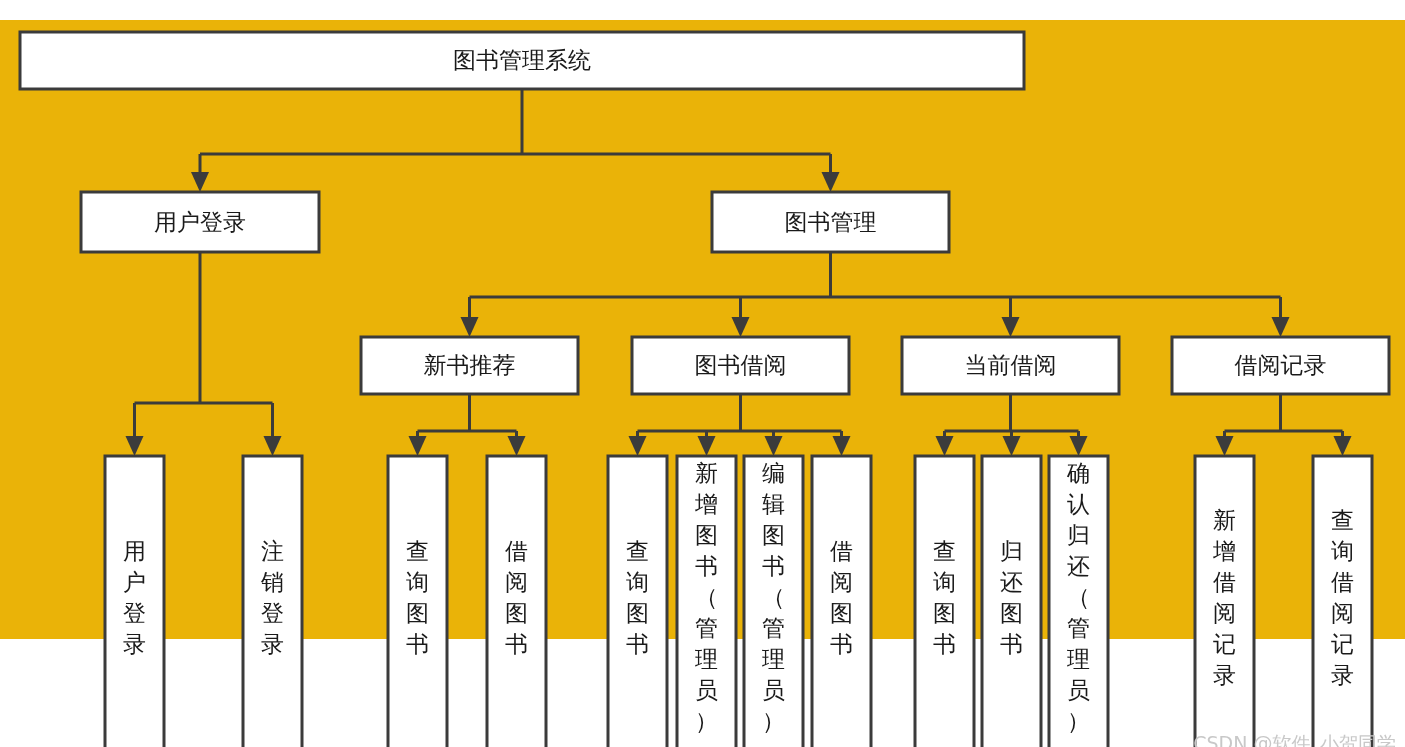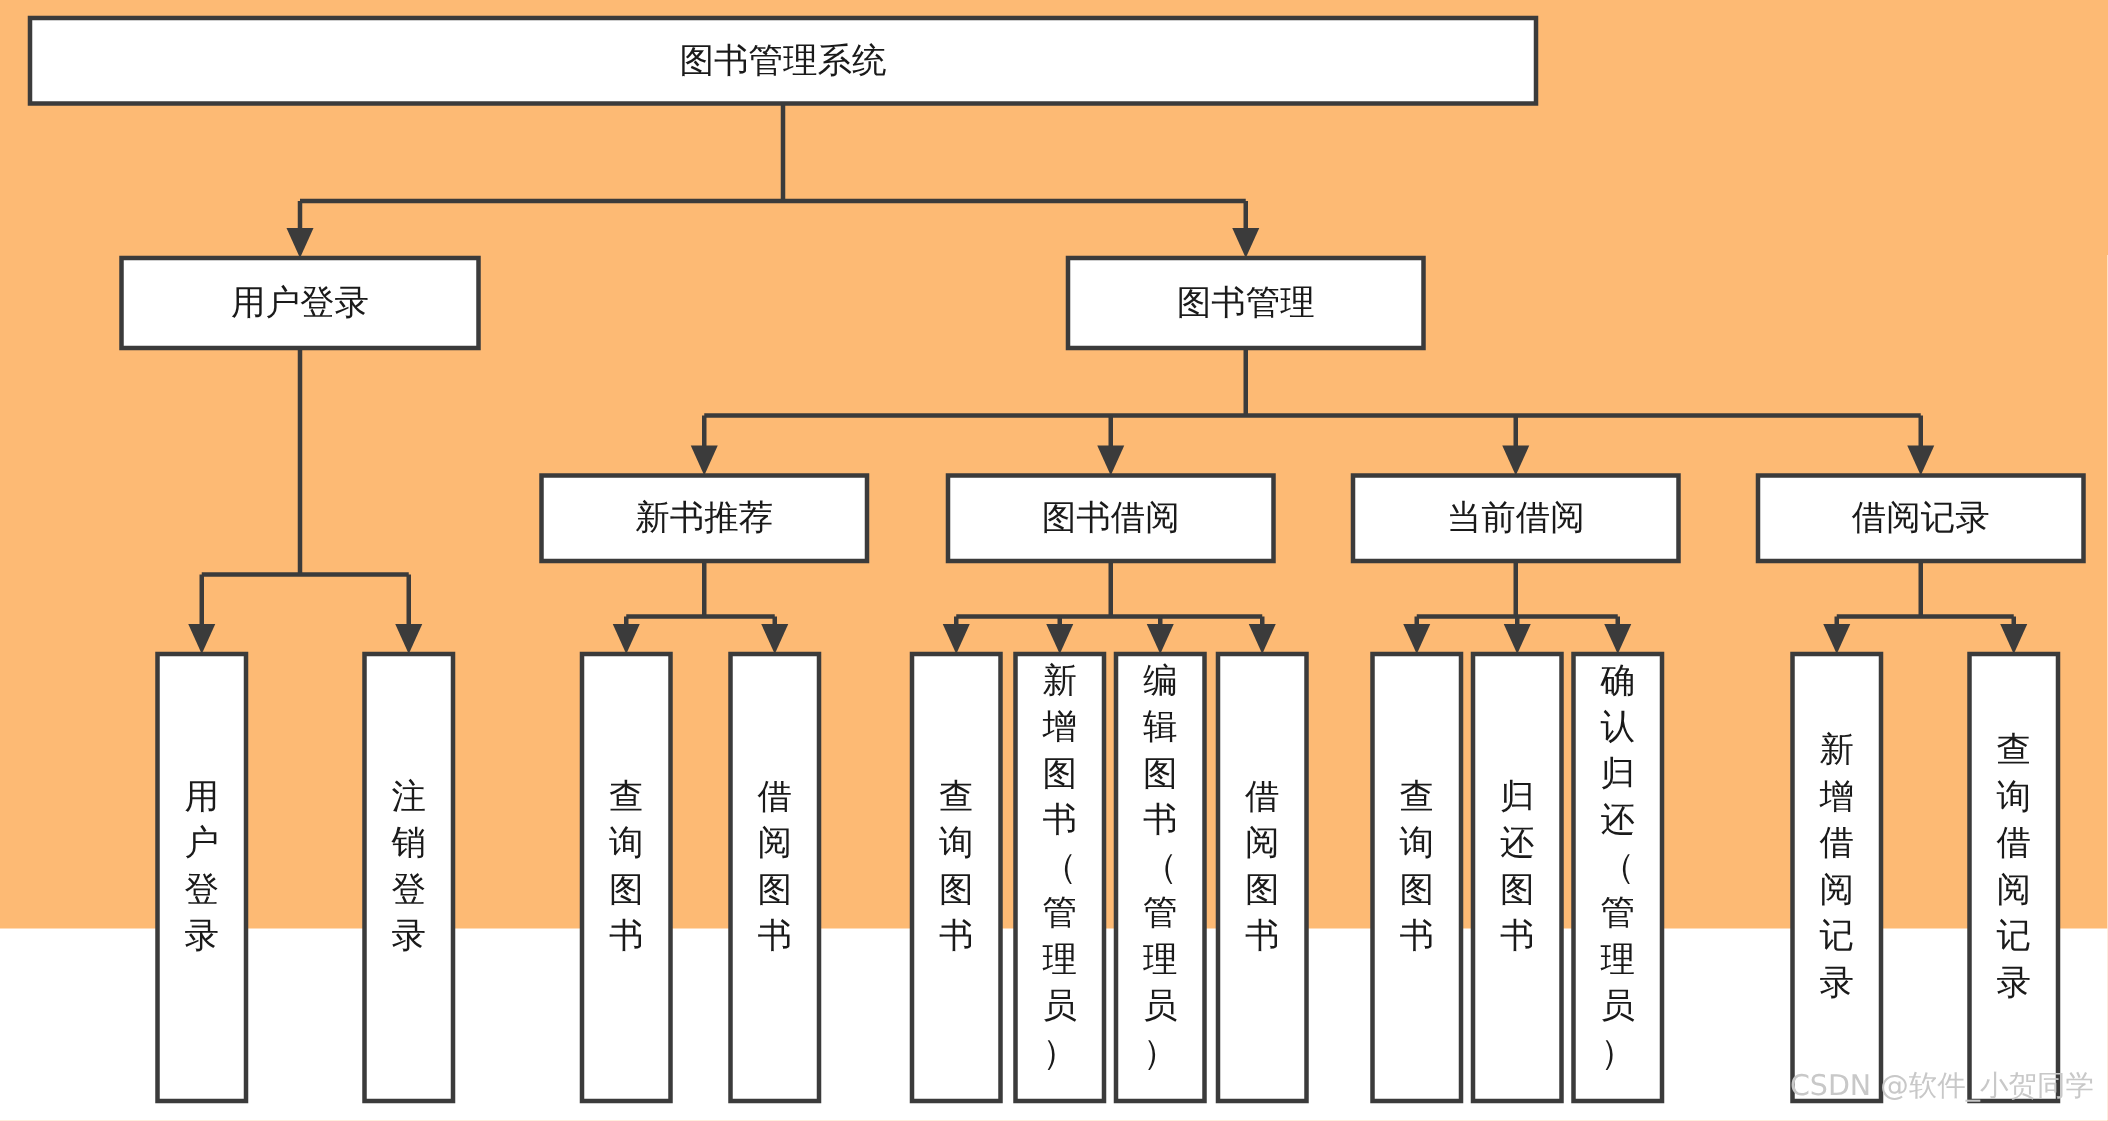"图书管理系统" #diagram-root { background: #fdba74 -> #eab308; margin-top: none -> 20px }
